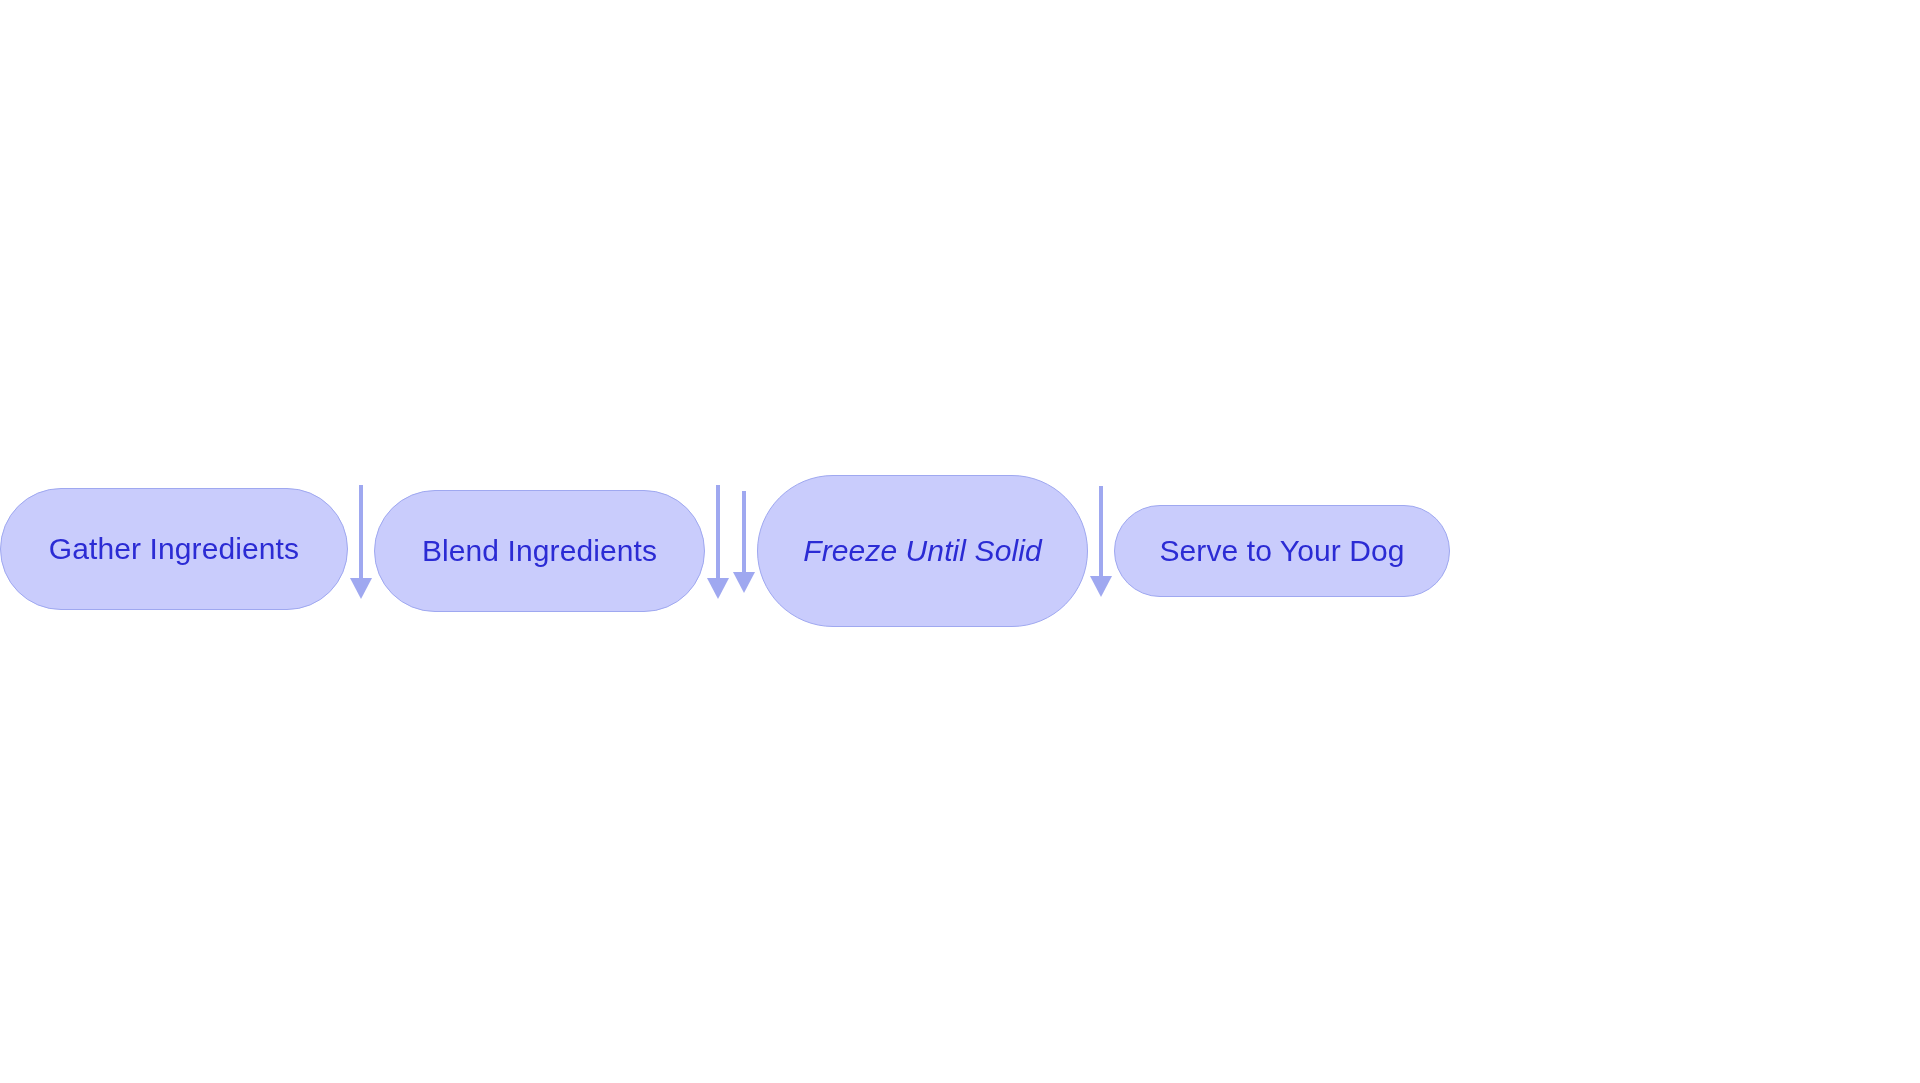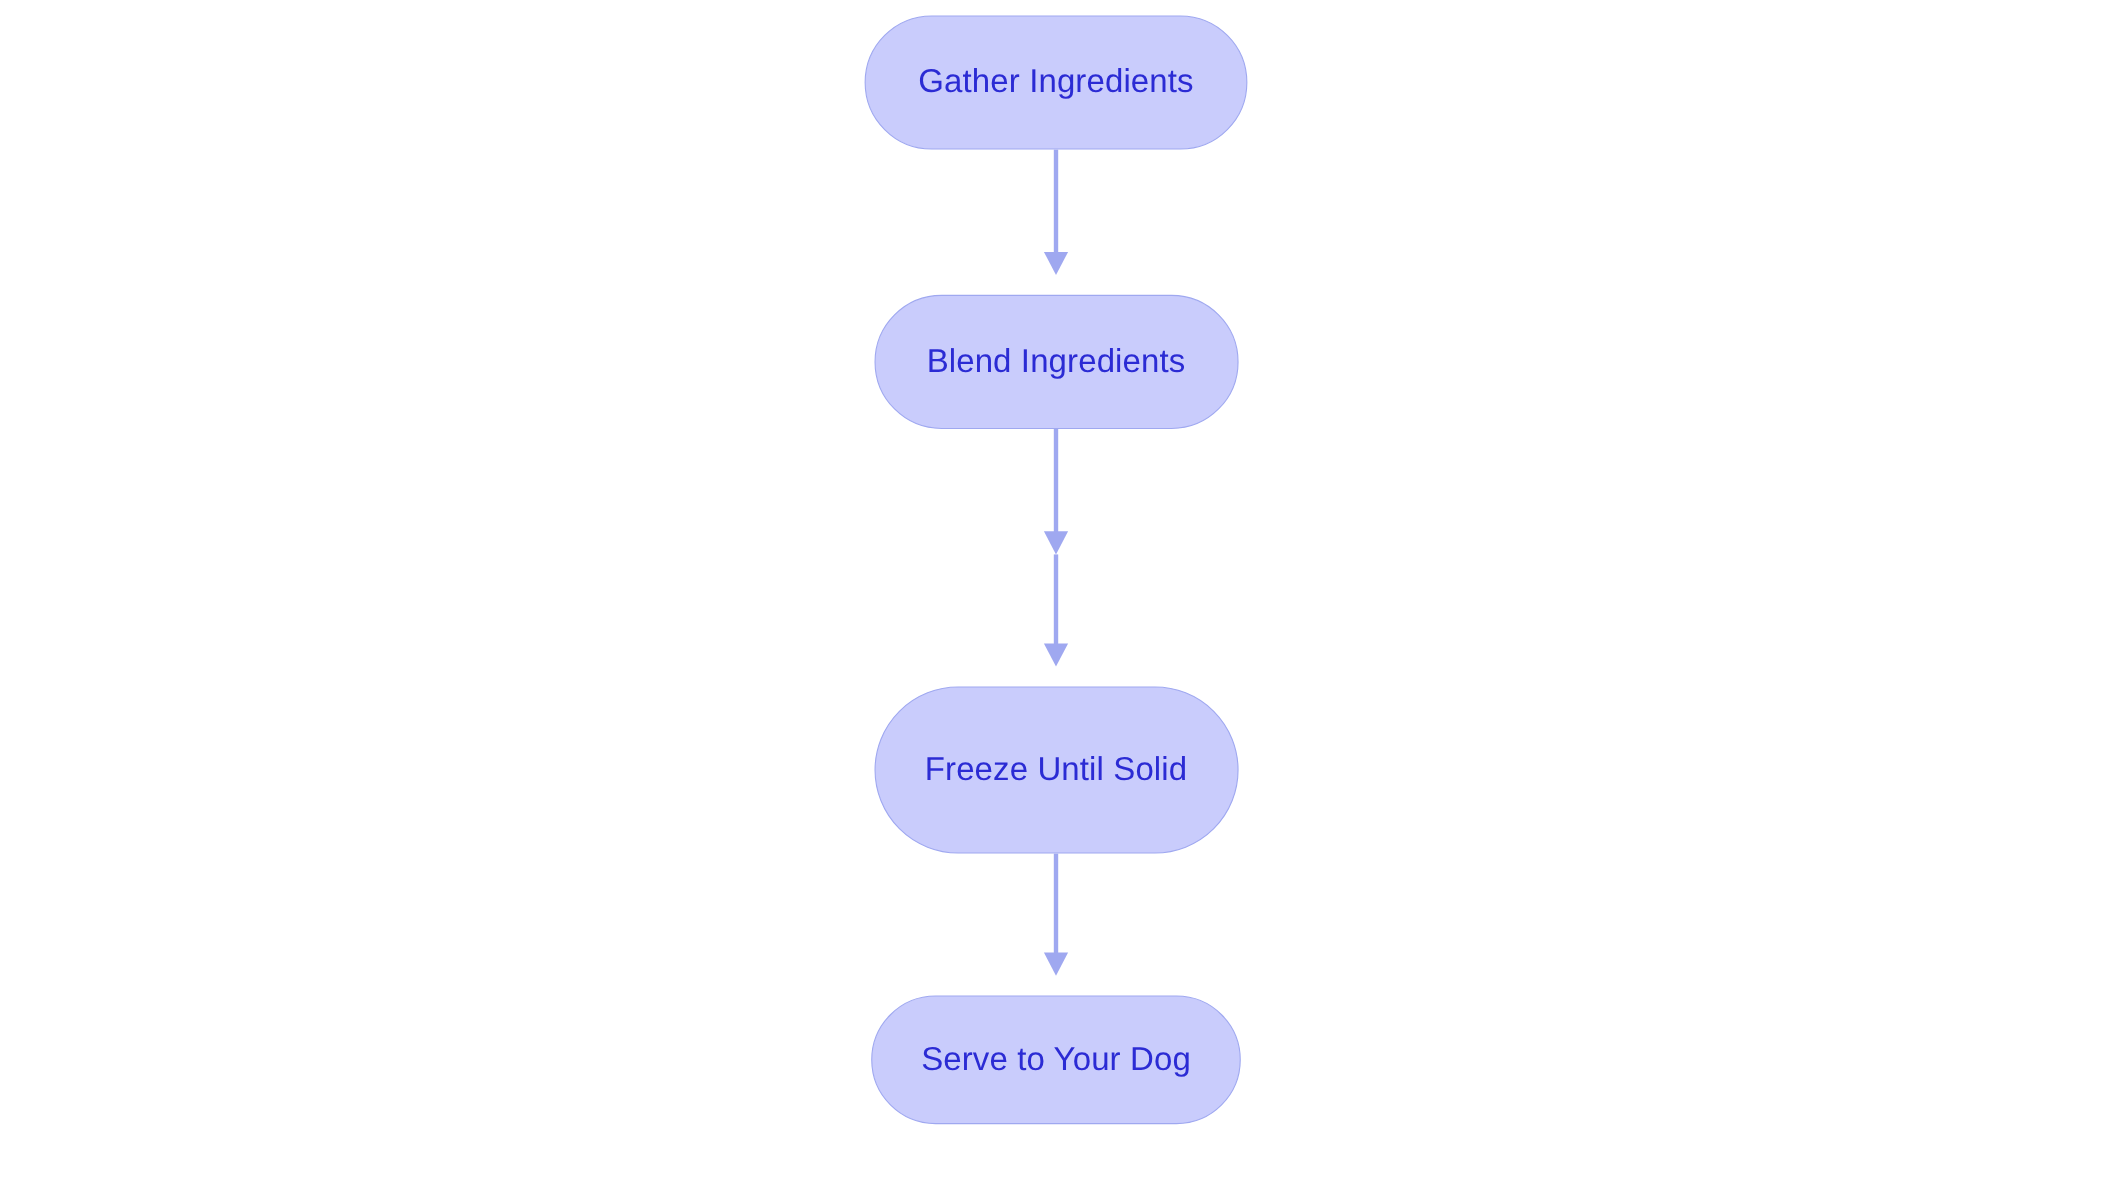"Gather Ingredients" .flow-column { flex-direction: column -> row }
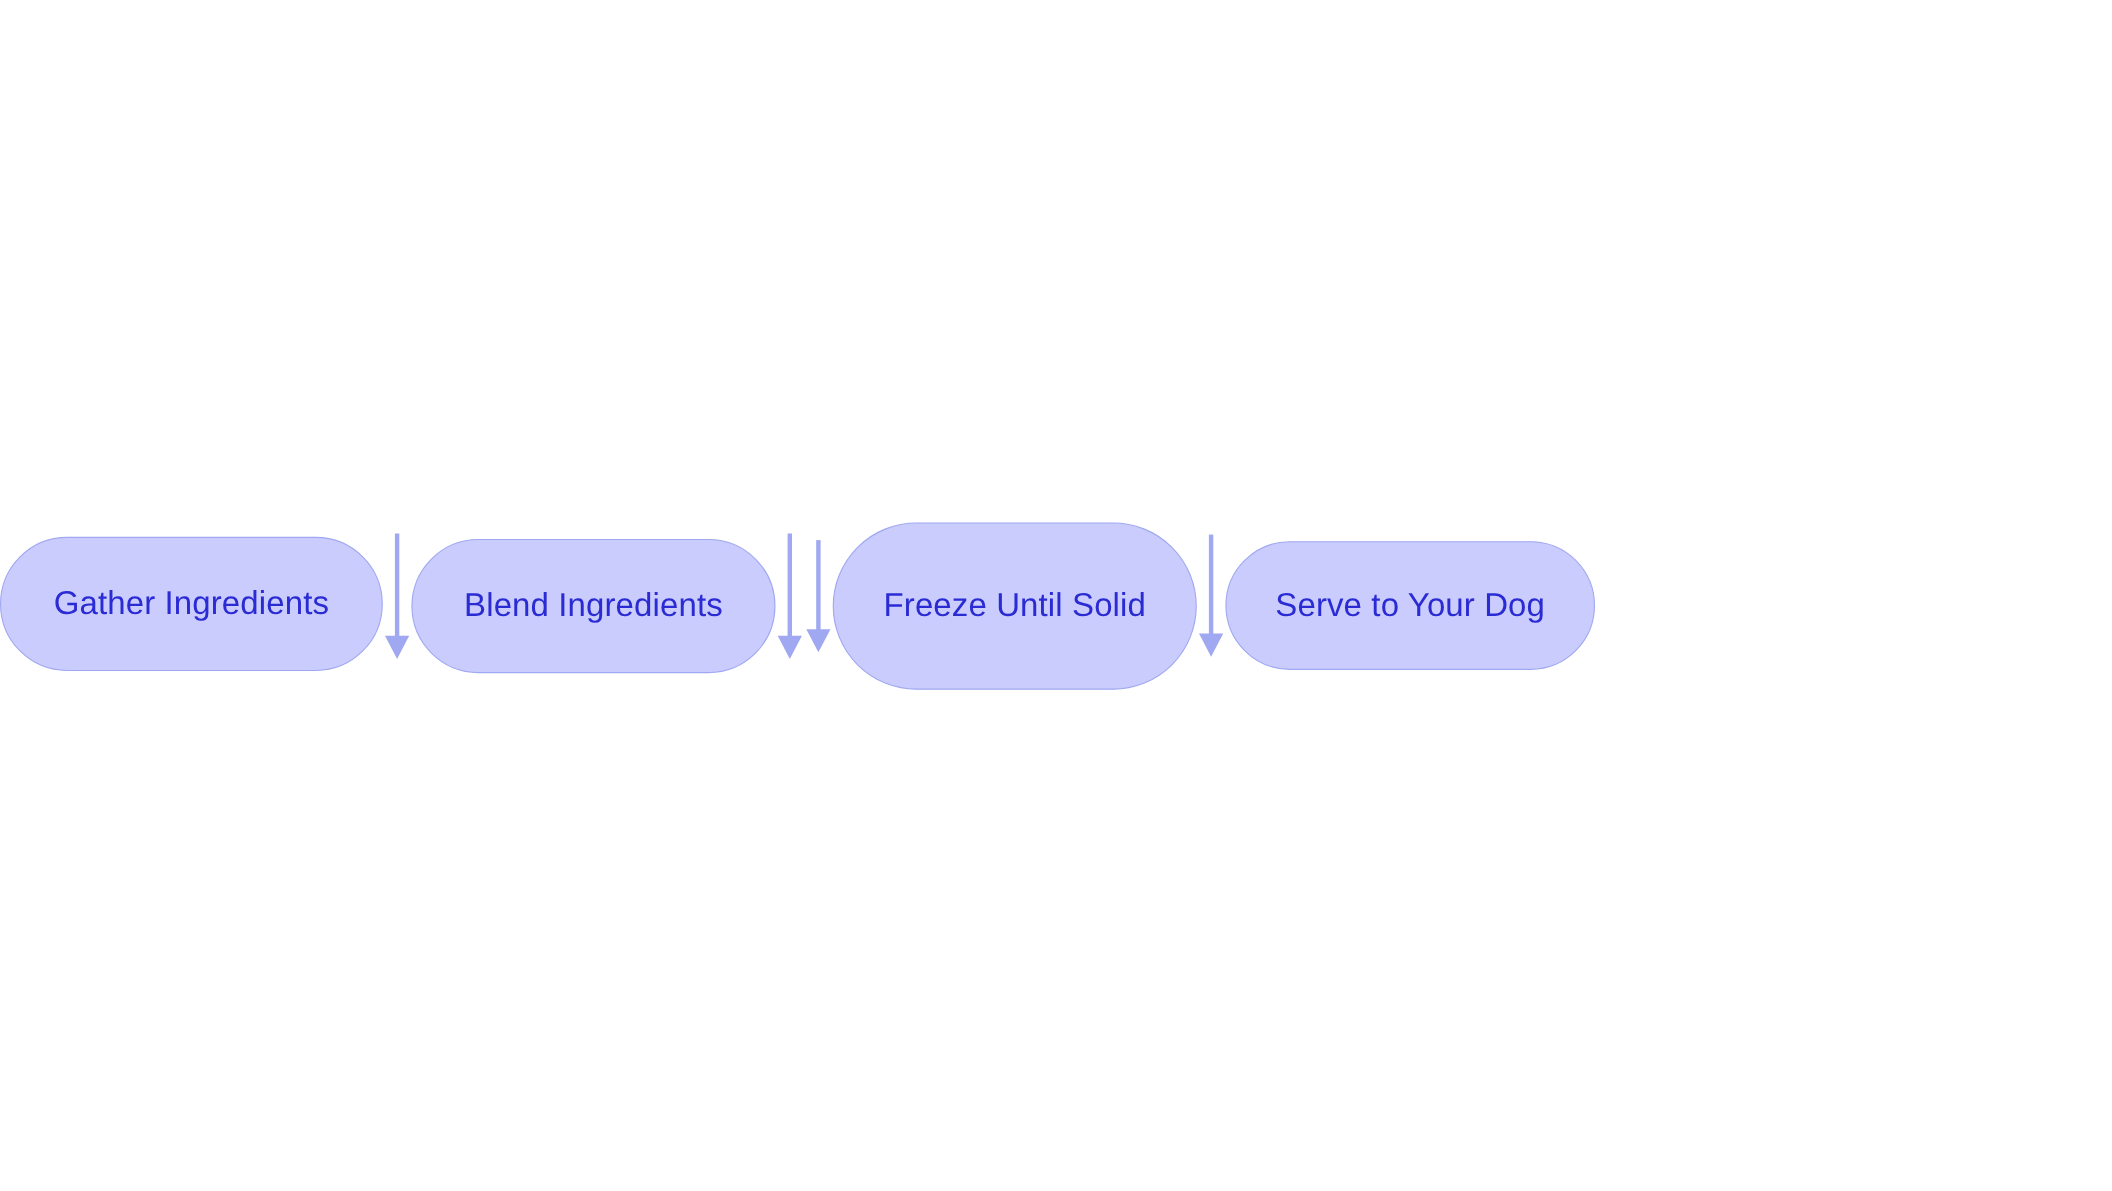"Freeze Until Solid" .node-4 { font-style: none -> italic }
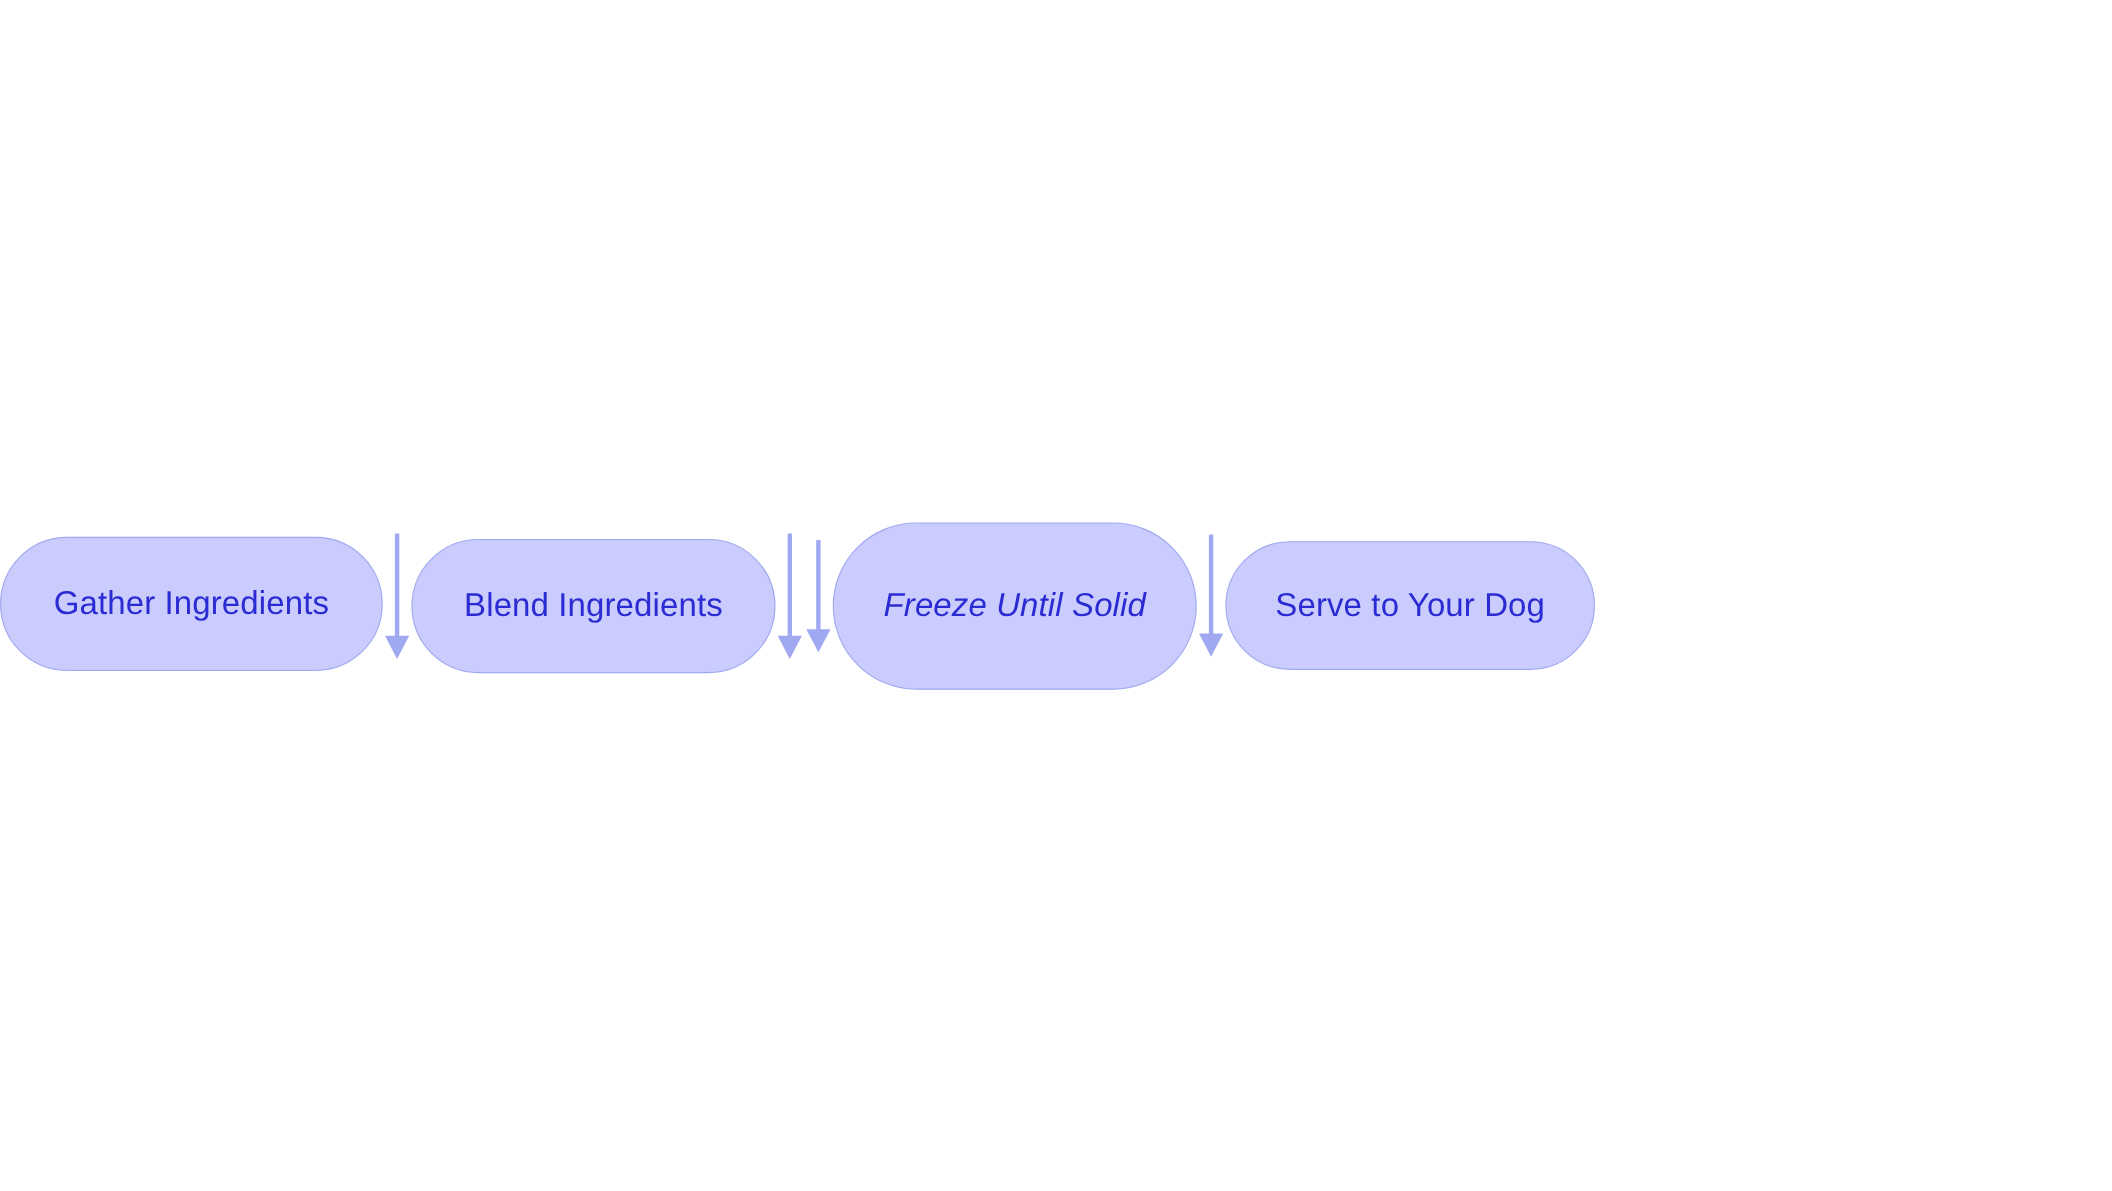"Serve to Your Dog" .node-5 { height: 117px -> 92px }
